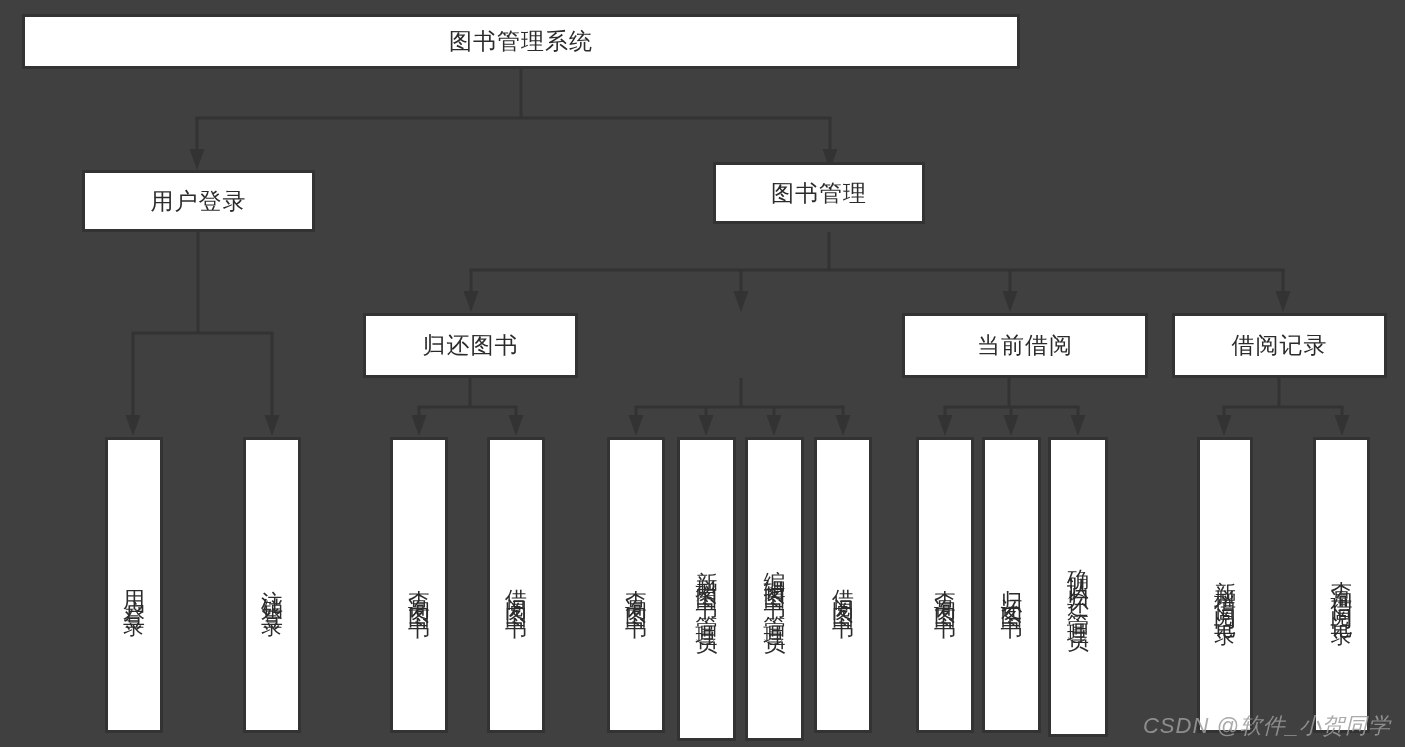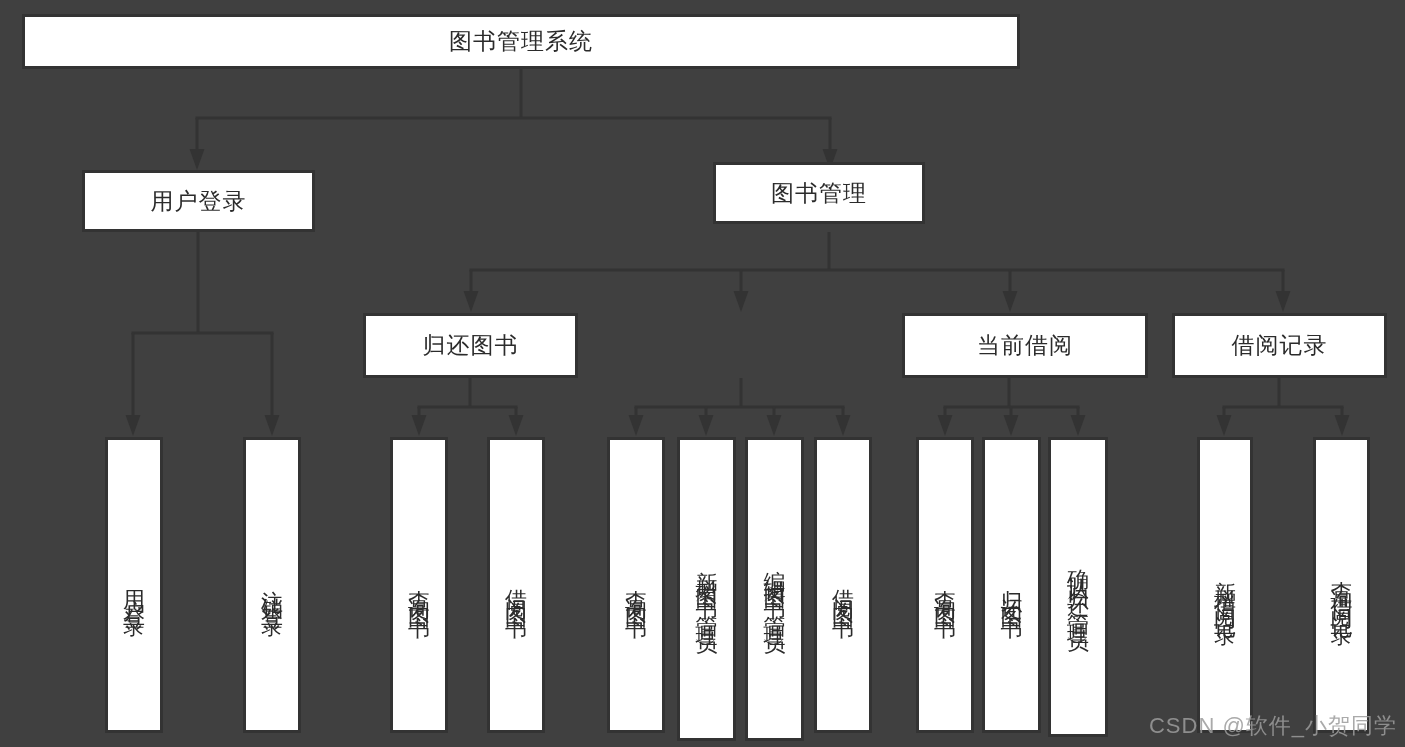"CSDN @软件_小贺同学" #watermark { font-style: none -> italic; right: 8px -> 14px }
